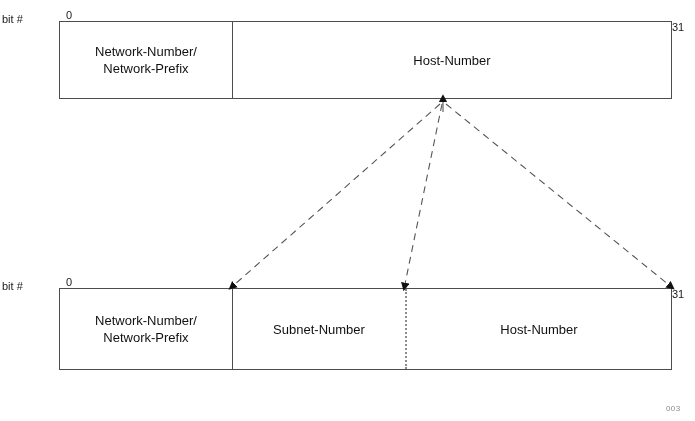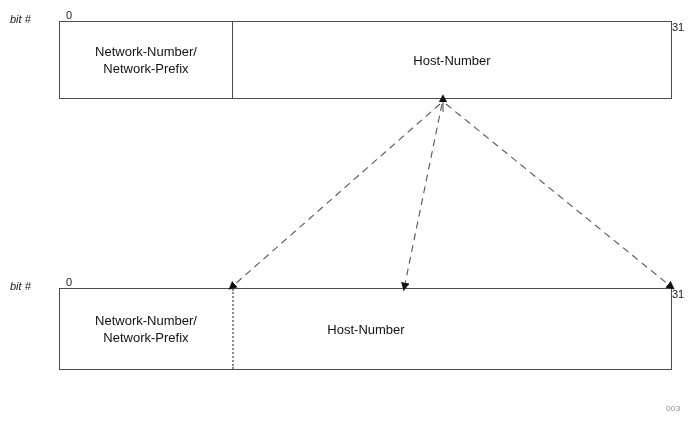"bit #" .bitname { font-style: italic -> none; left: 10px -> 2px }
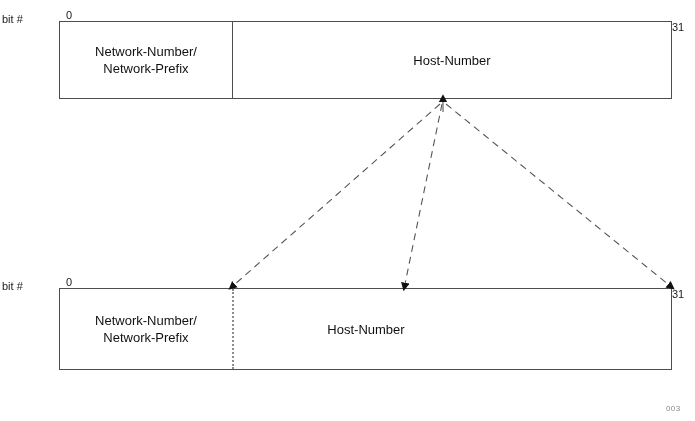"Network-Number/" .bar { justify-content: none -> flex-end }
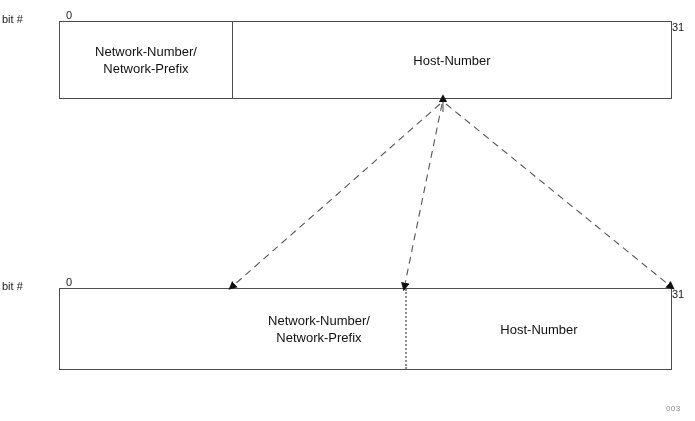"Subnet-Number" div.field { html: none -> <div>Subnet-Number</div> }
